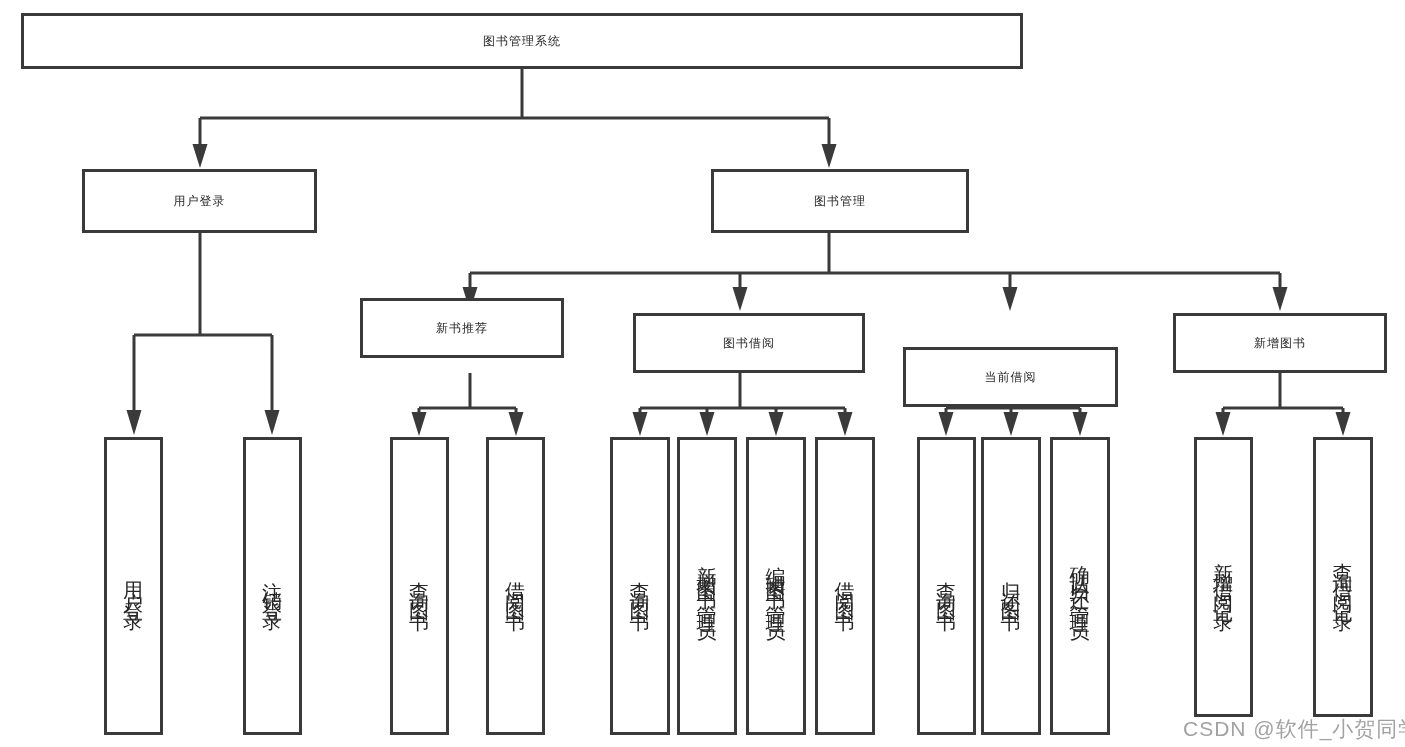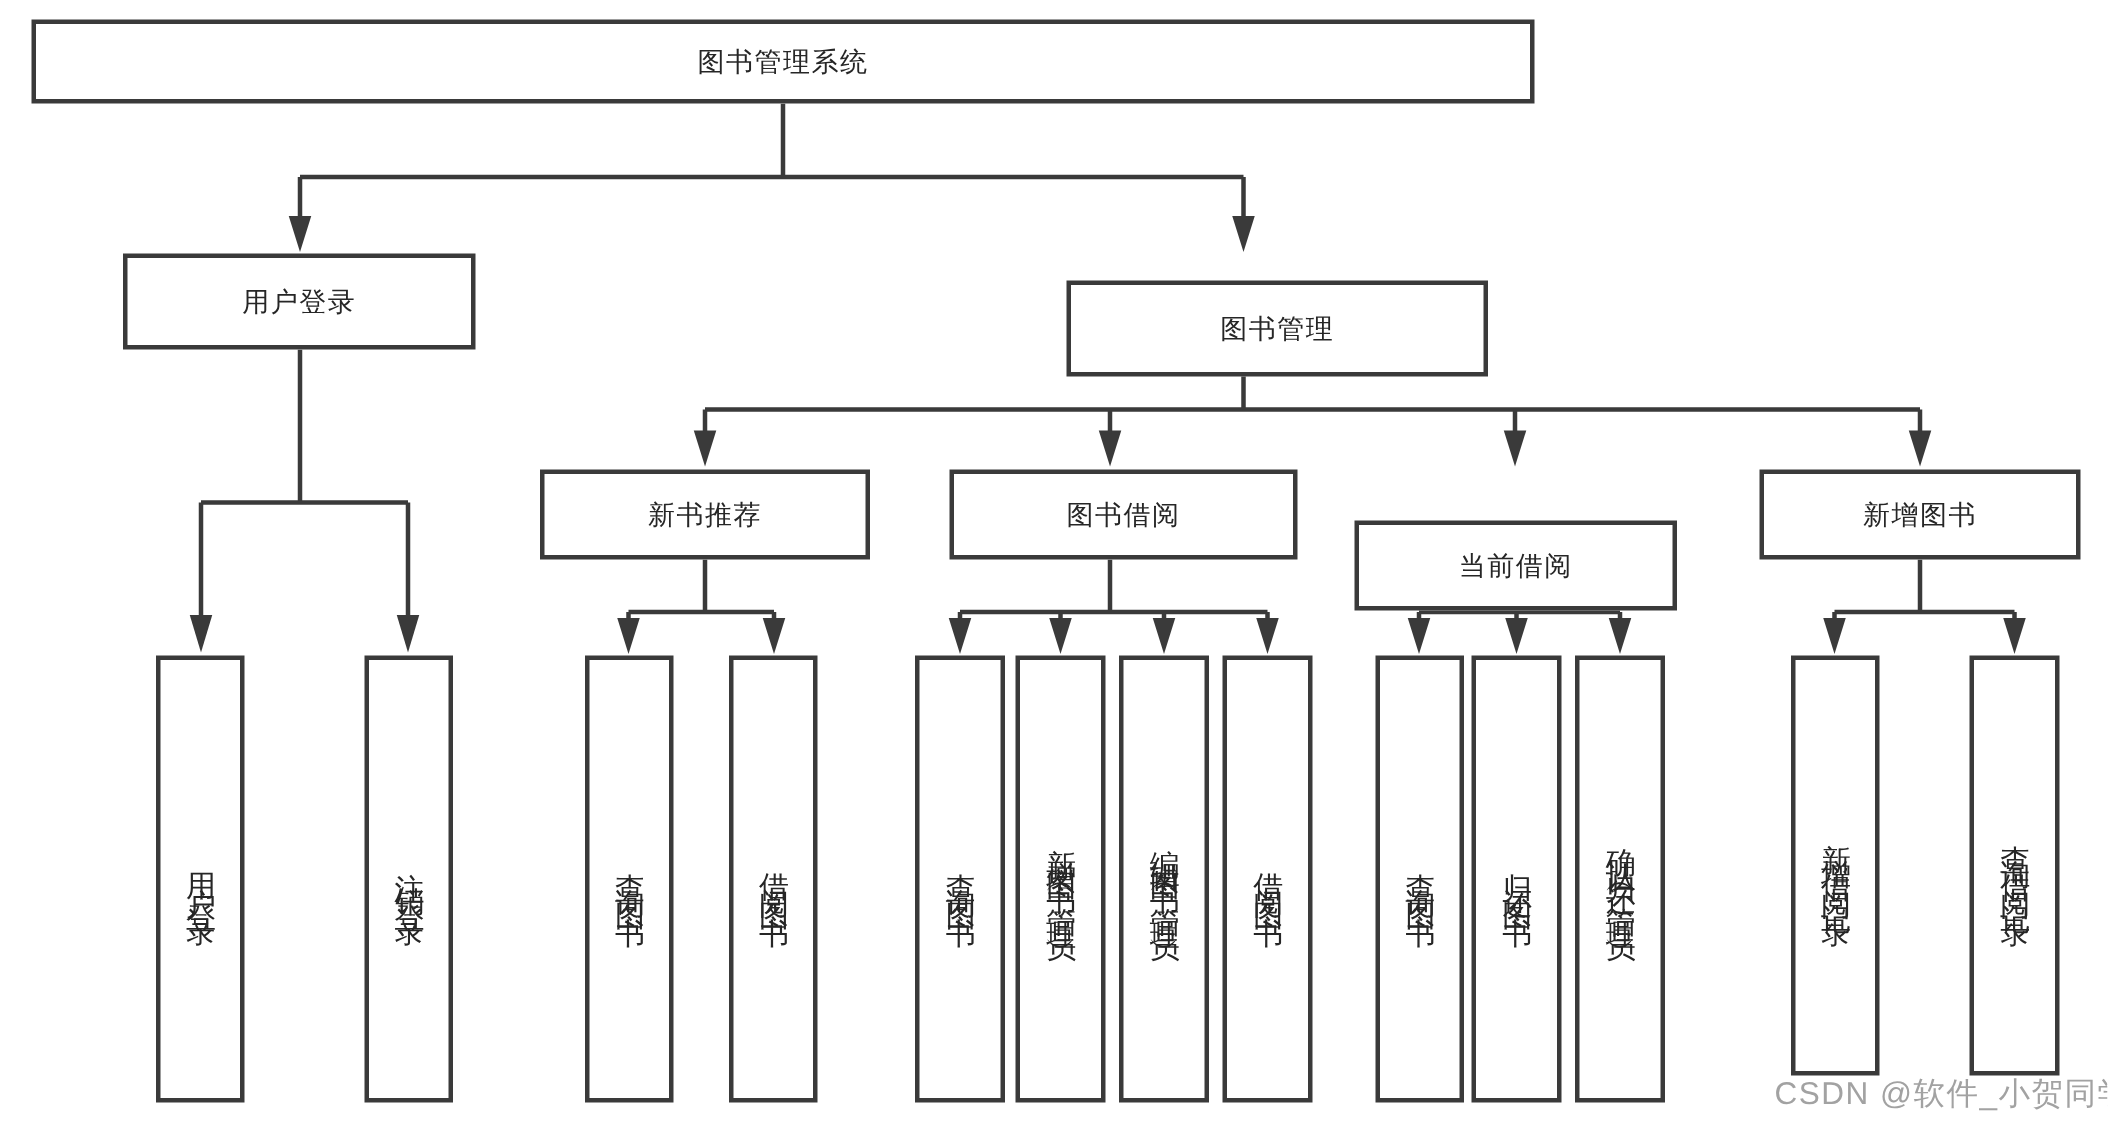"图书管理系统" .box { font-size: 18px -> 12px }
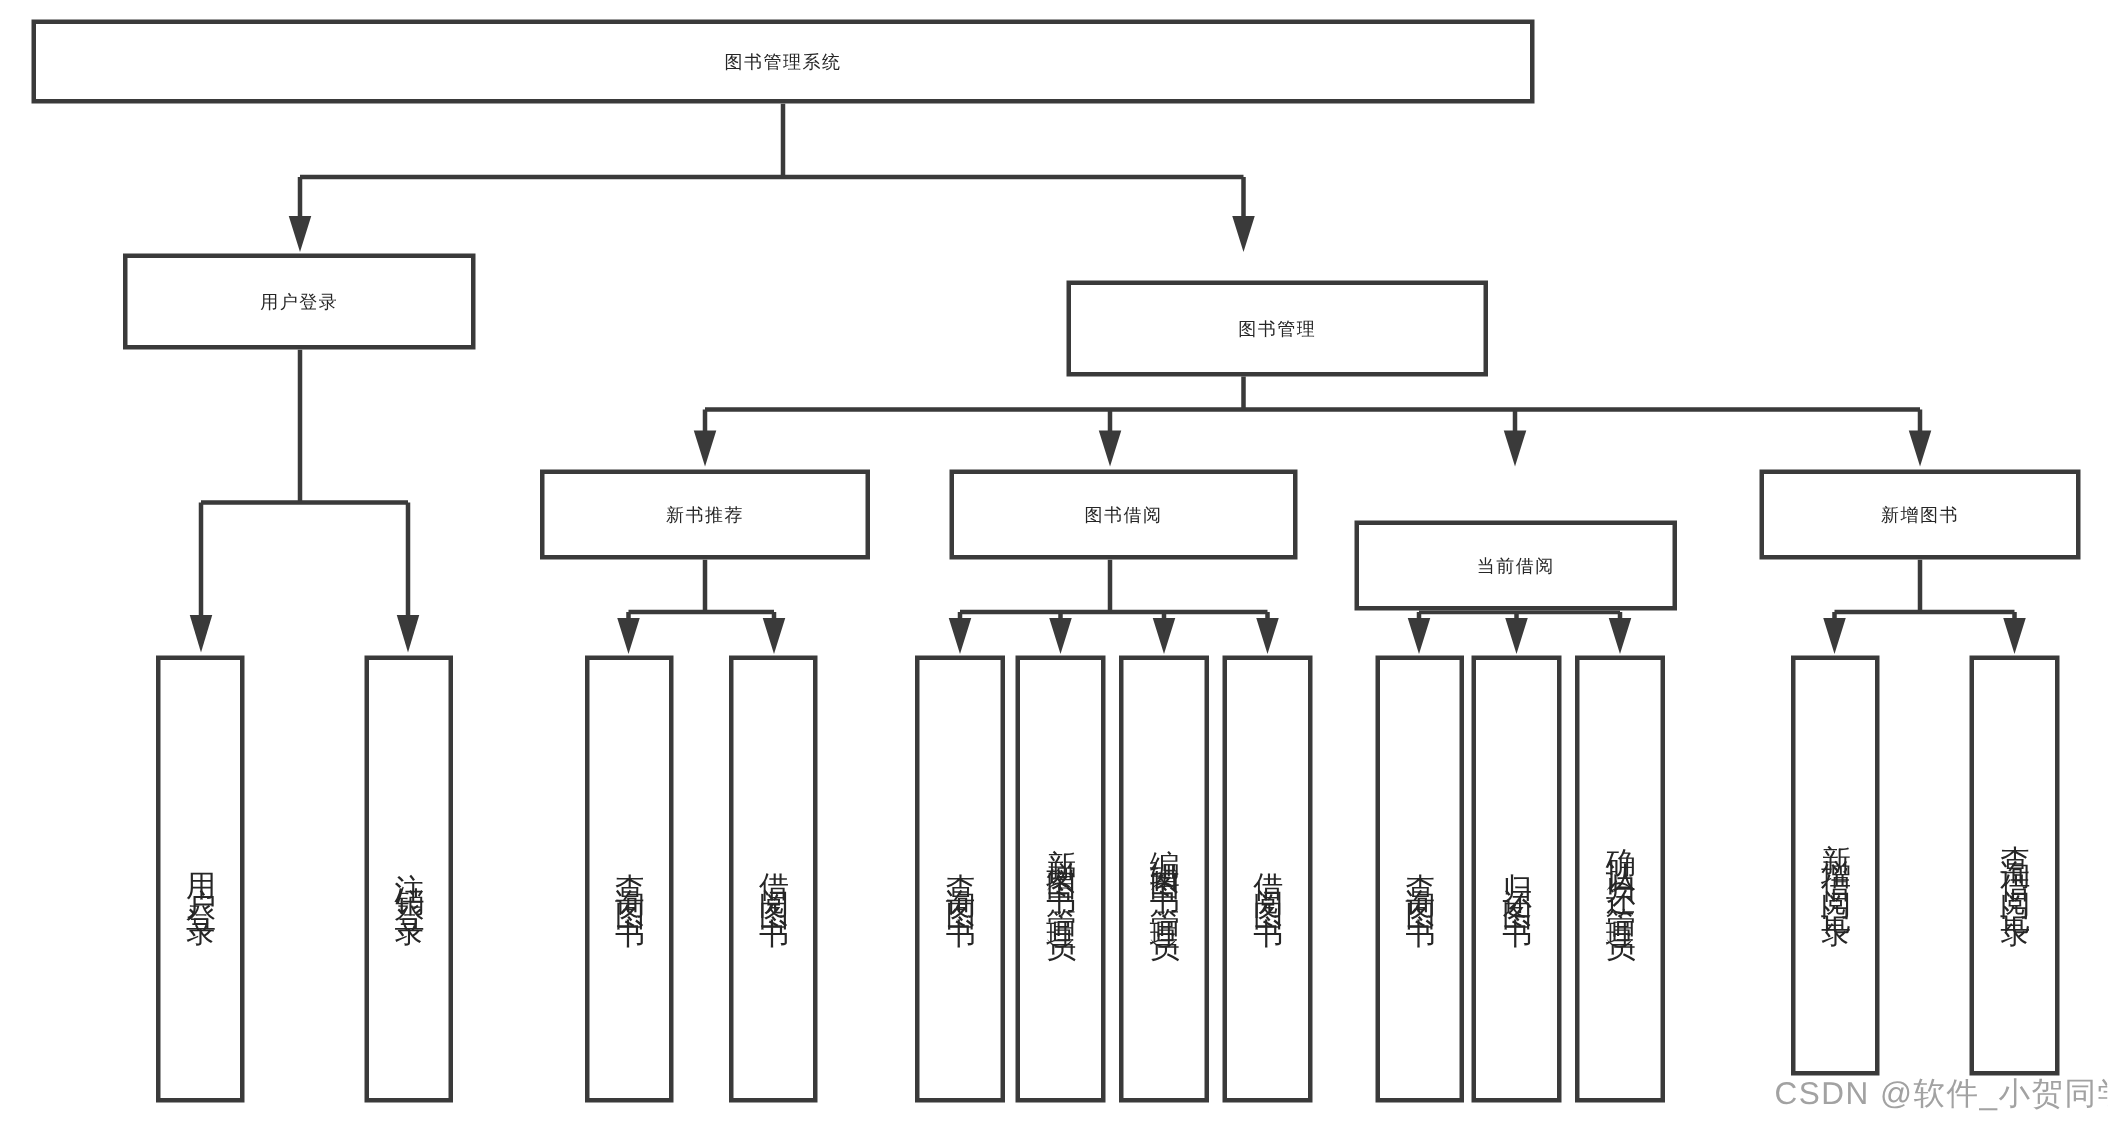"图书管理" div.box { top: 187px -> 169px; width: 281px -> 258px }
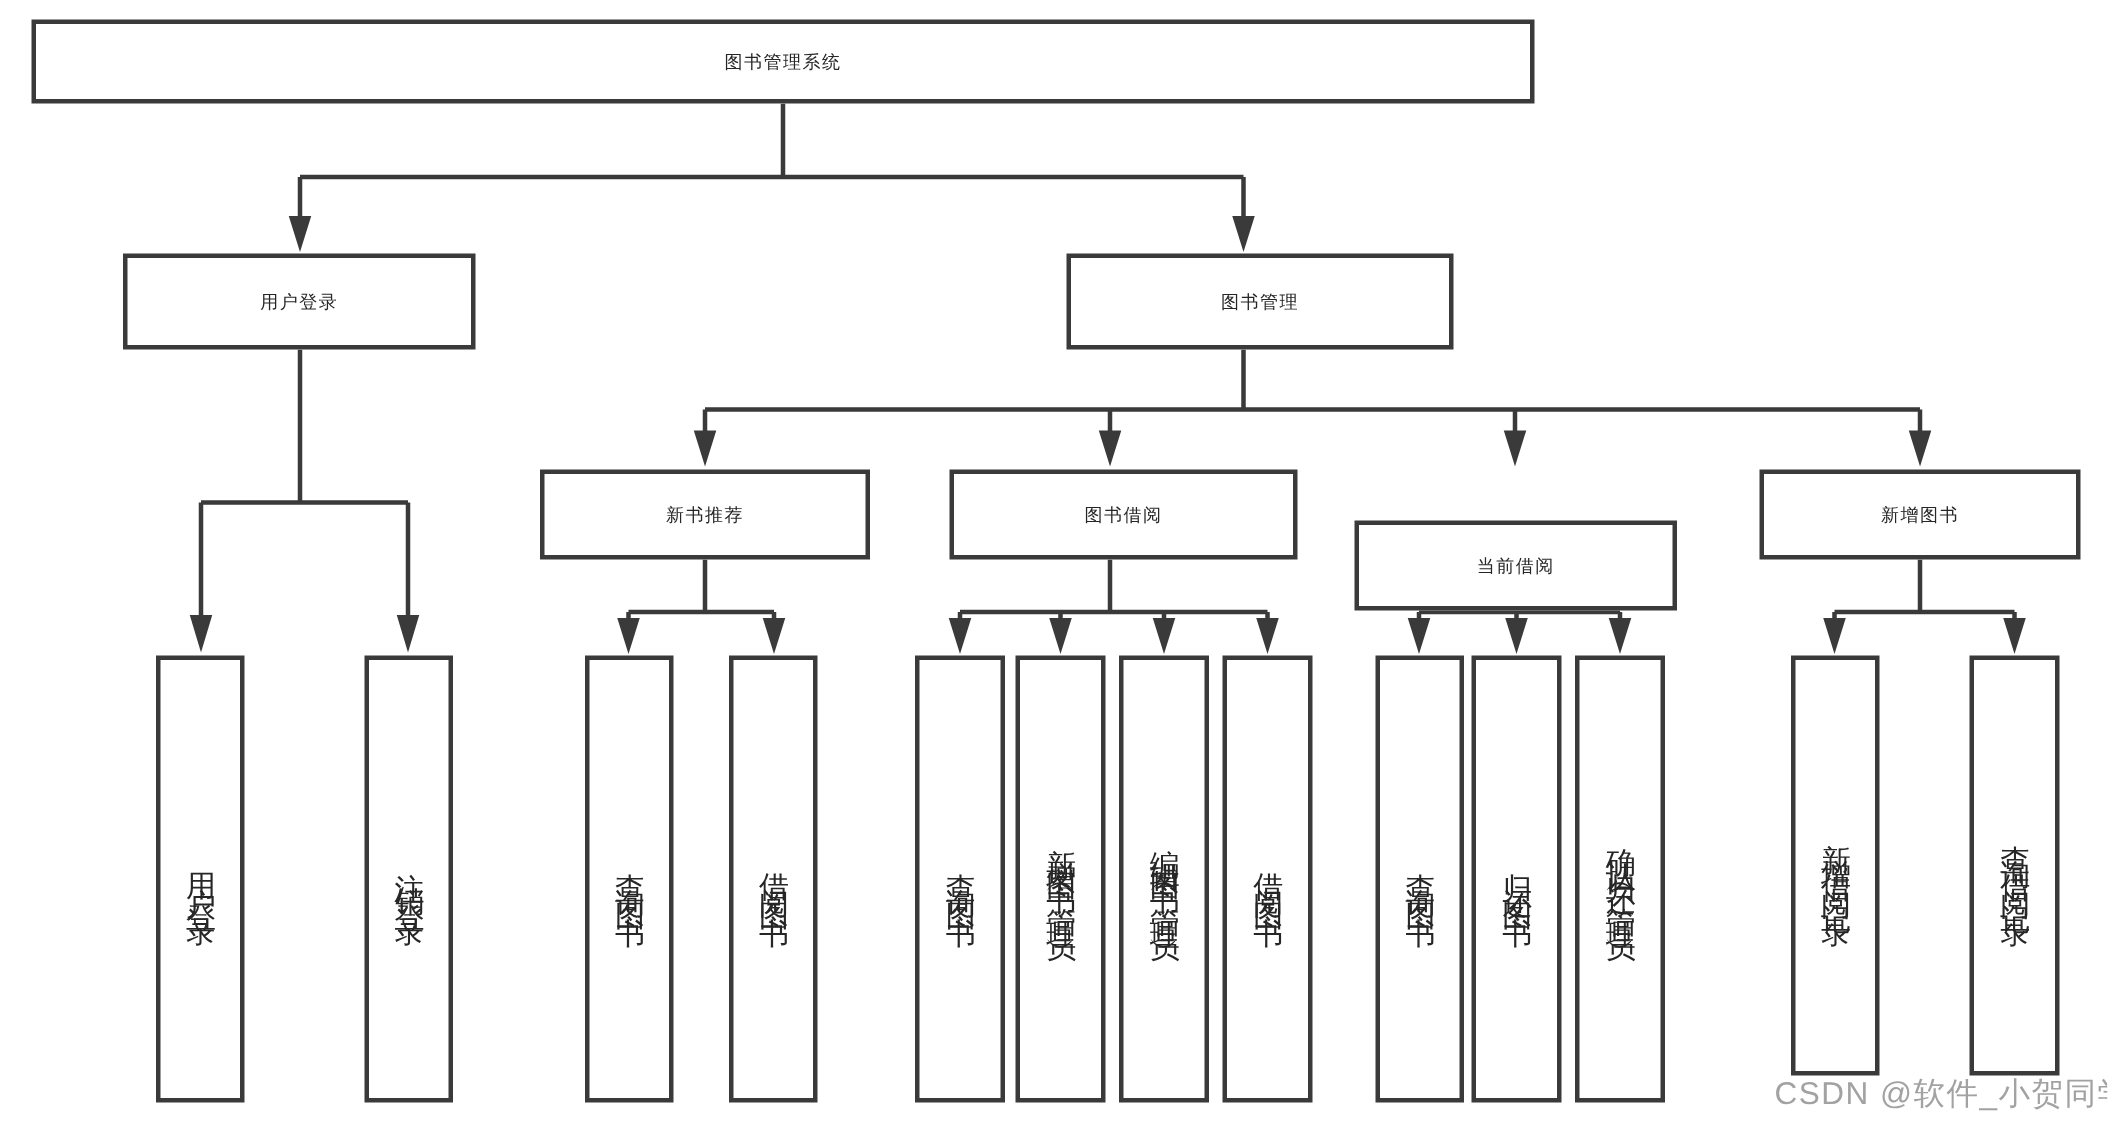"新书推荐" div.box { top: 313px -> 298px; width: 220px -> 204px }
